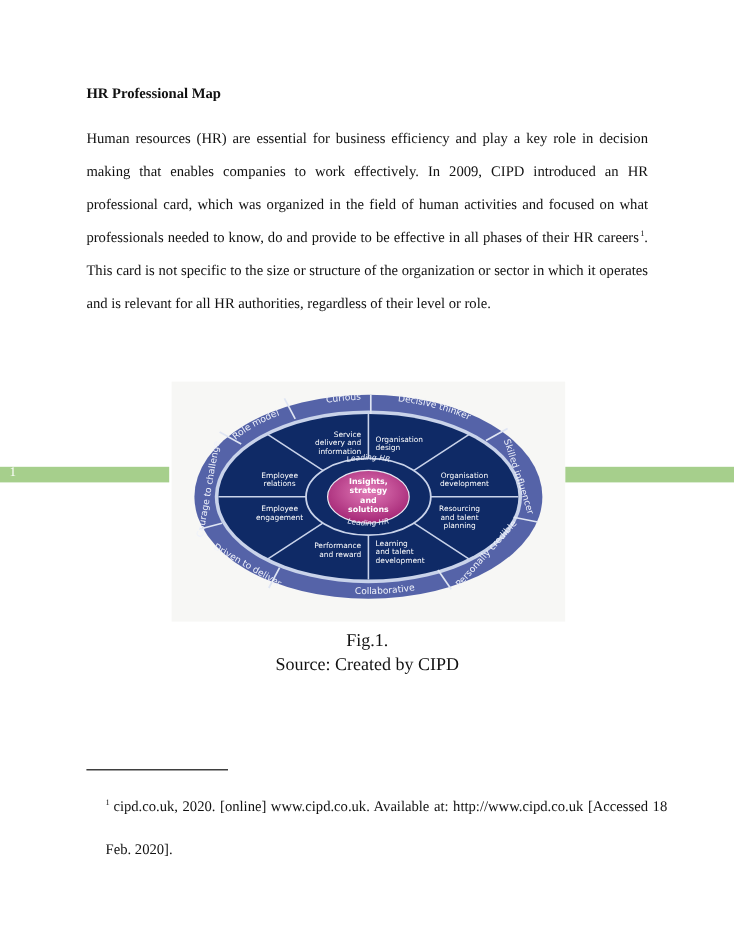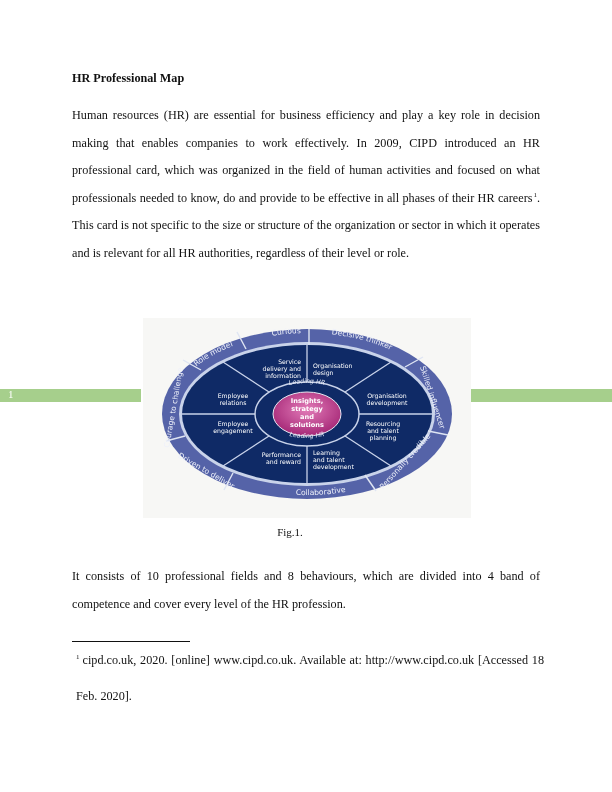"Fig.1." .caption { font-size: 11px -> 15px; left: 56px -> 72px }
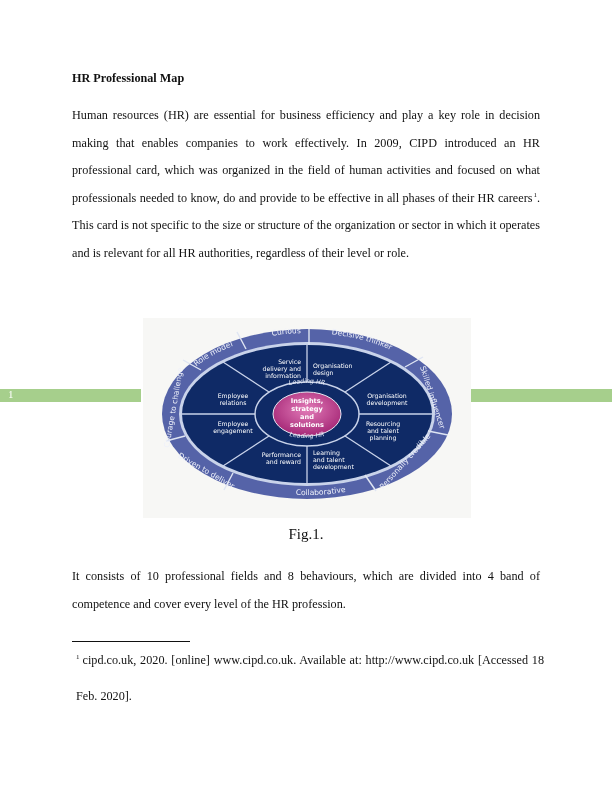"Source: Created by CIPD" p.caption { html: none -> <p>Source: Created by CIPD</p> }
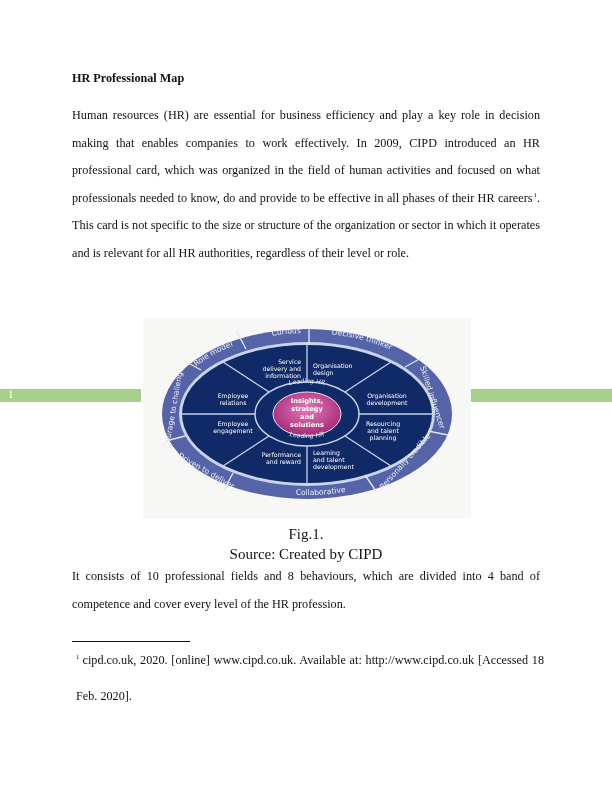"It consists of 10 professional" p.para { html: <p>It consists of 10 professional fields and 8 behaviours, which are divided into 4 band of competence and cover every level of the HR profession.</p> -> none }
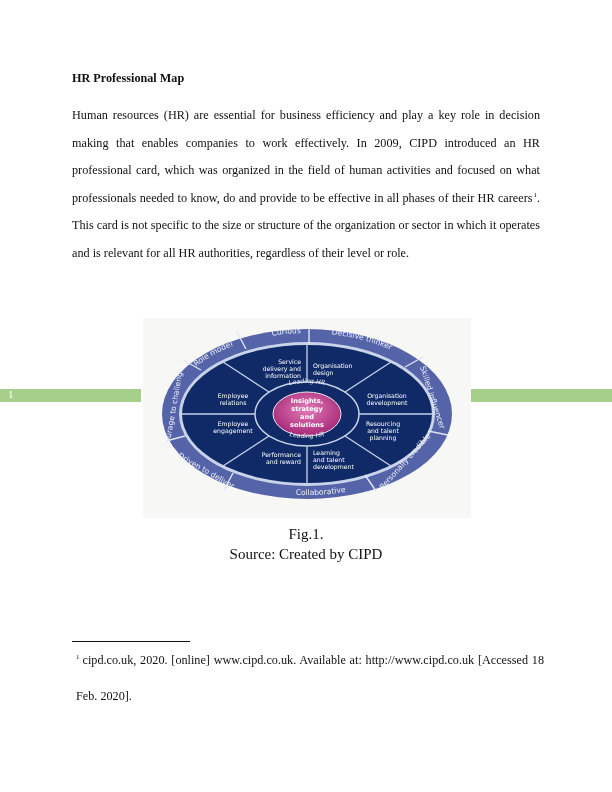"1 cipd.co.uk, 2020. [online]" .footnote { margin: 4px -> 16px }
